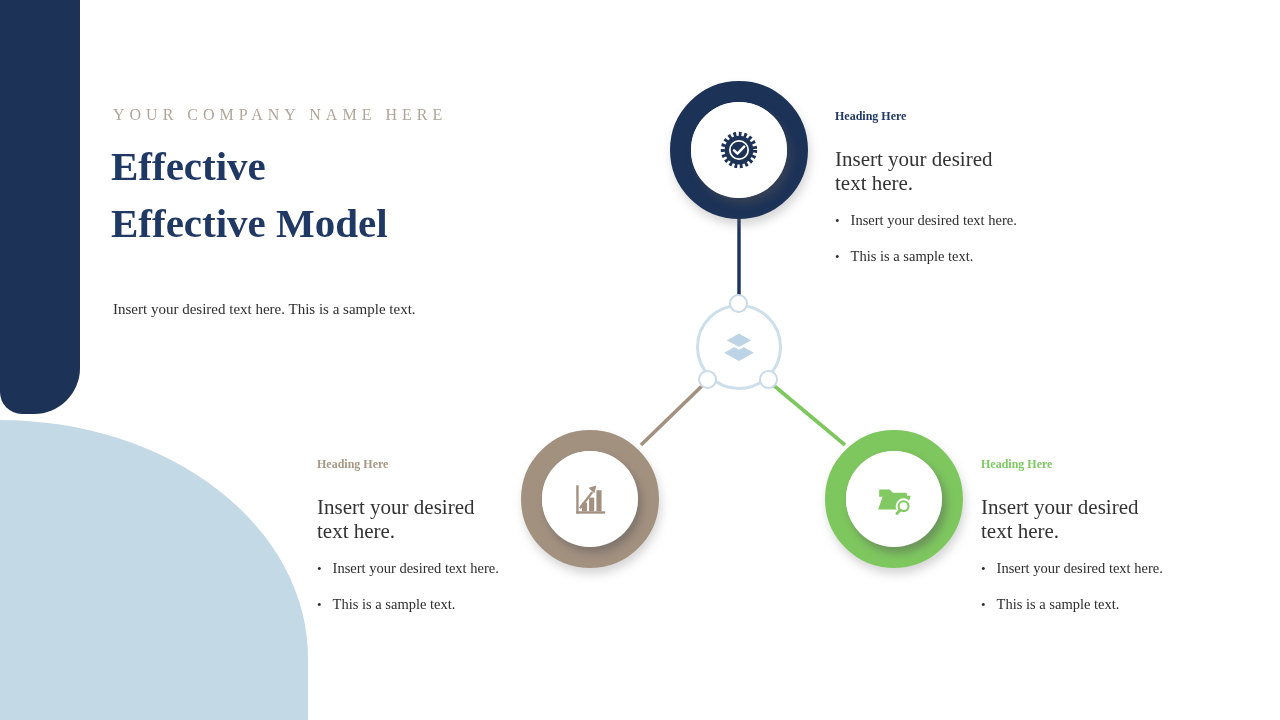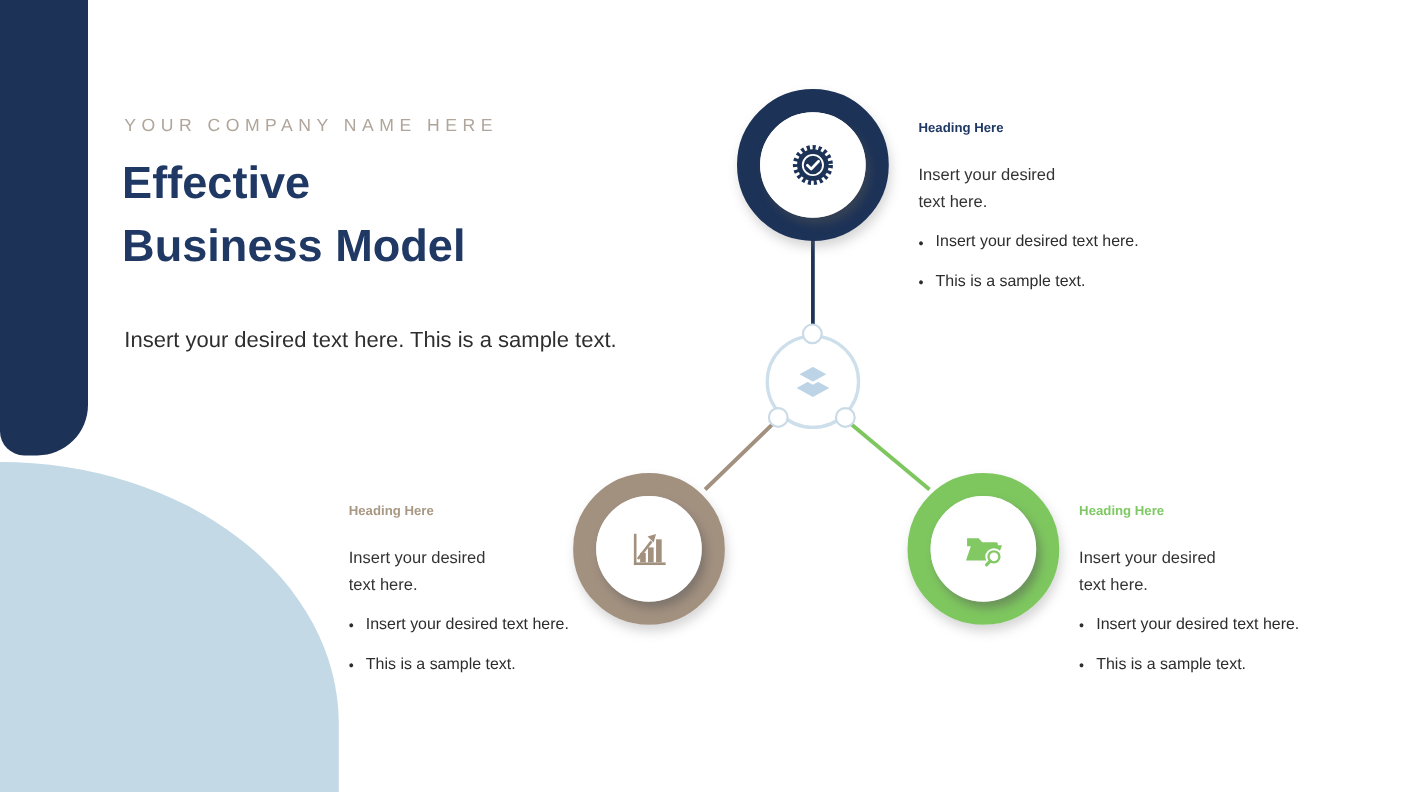"YOUR COMPANY NAME HERE" .slide { font-family: Liberation Sans, sans-serif -> Liberation Serif, serif }
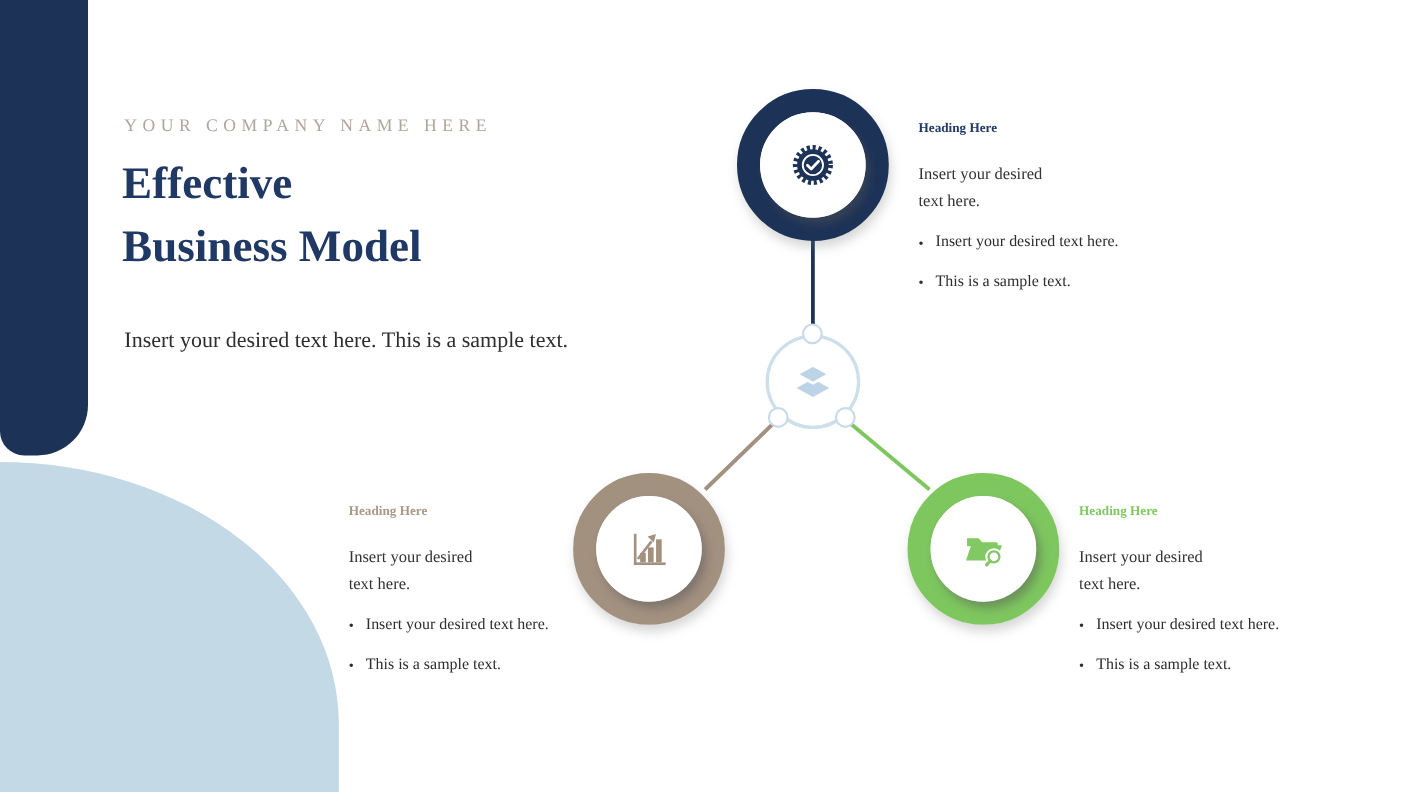"Insert your desired" .tb .body { font-size: 15px -> 21px }
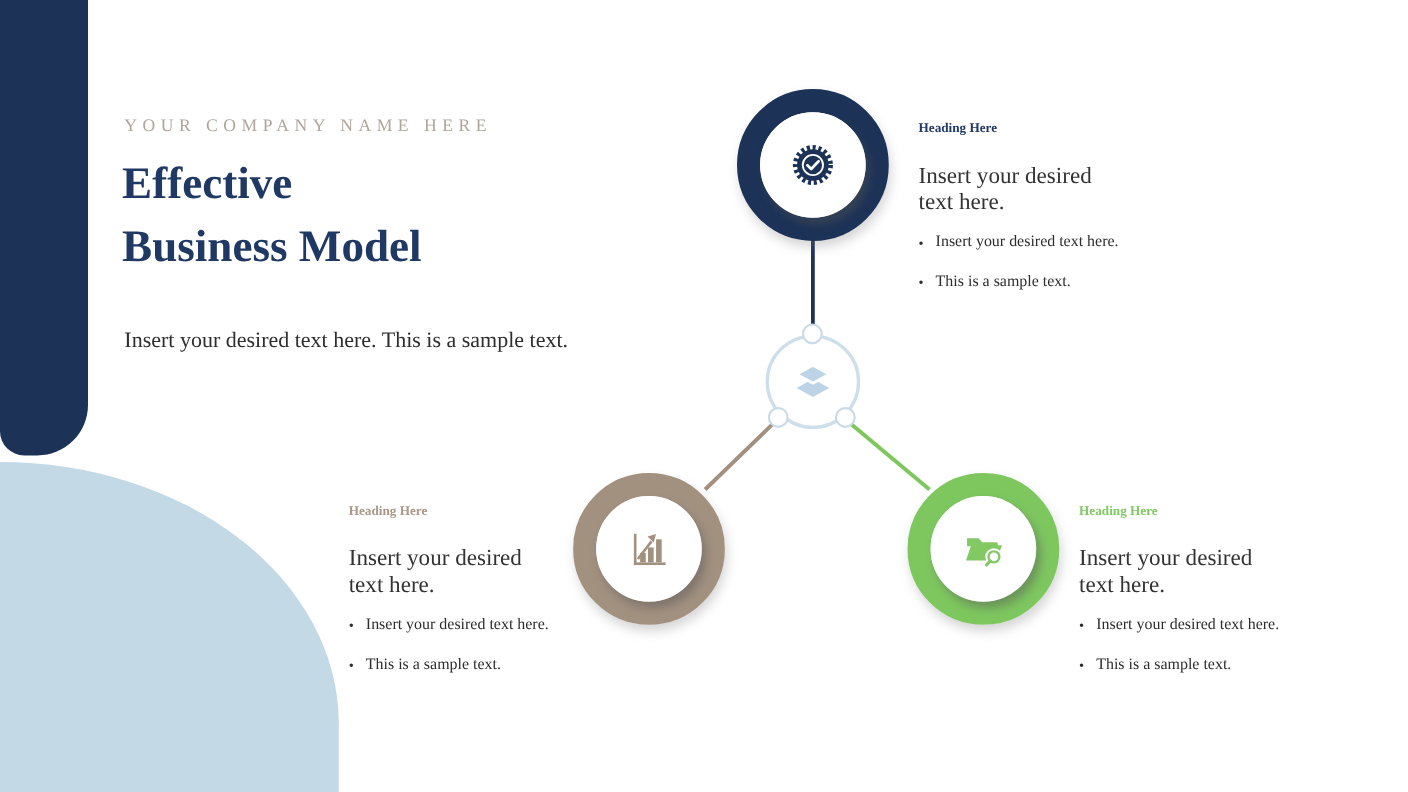"Business Model" span { text: Business -> Effective }
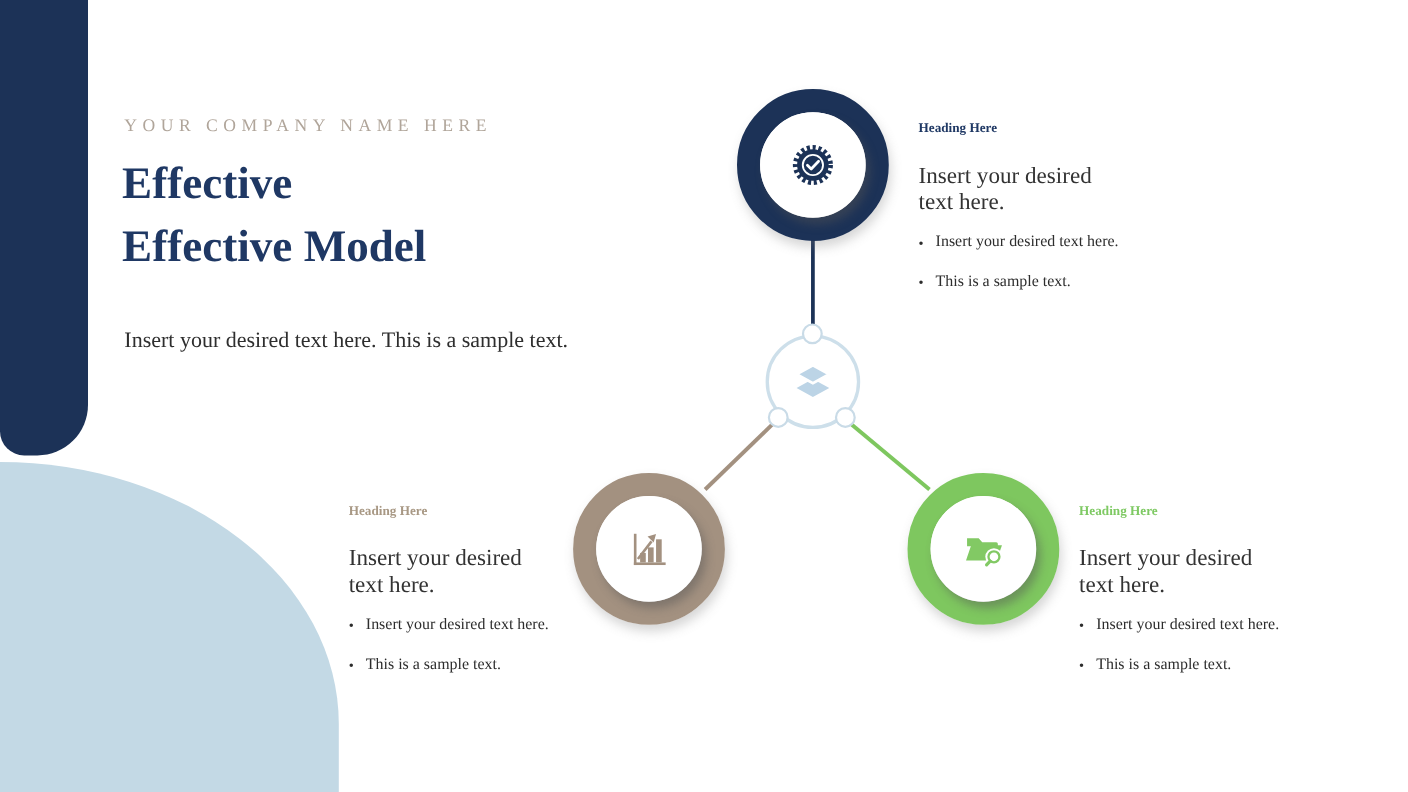"Insert your desired text here. This" .desc { font-size: 20px -> 15px }
